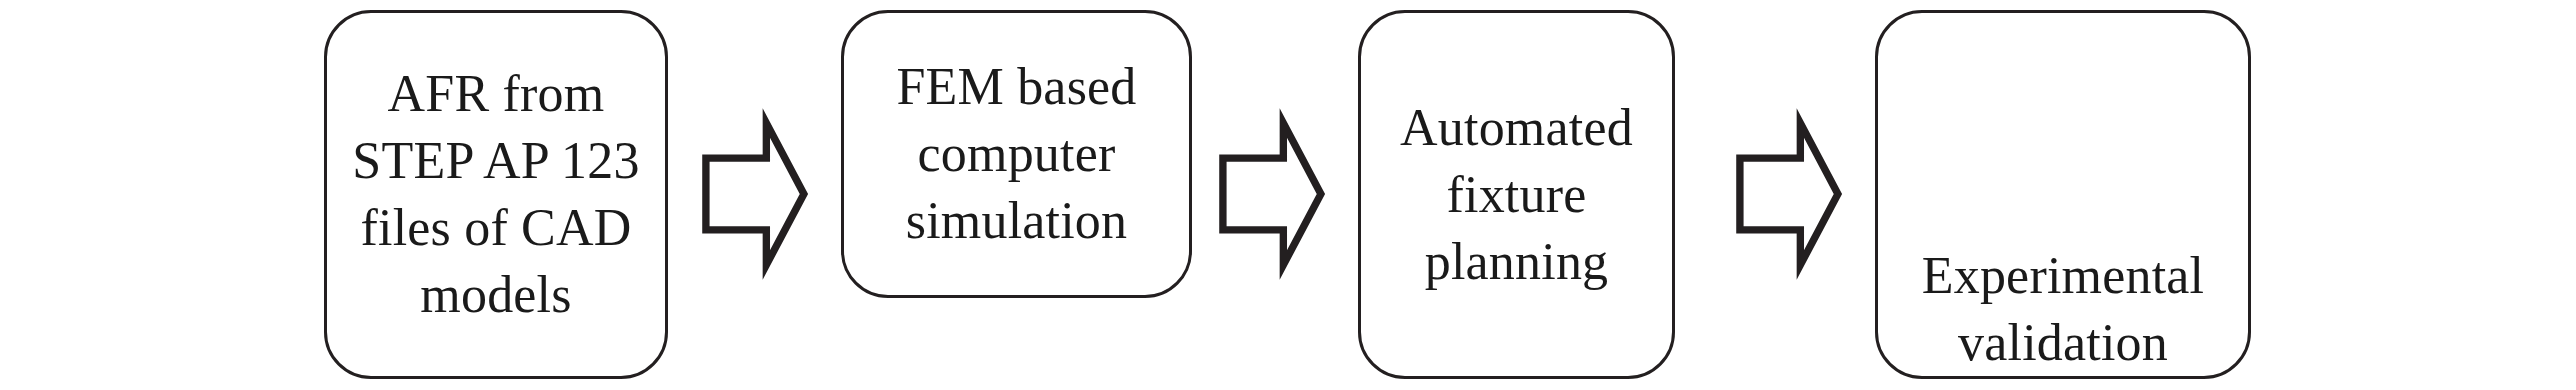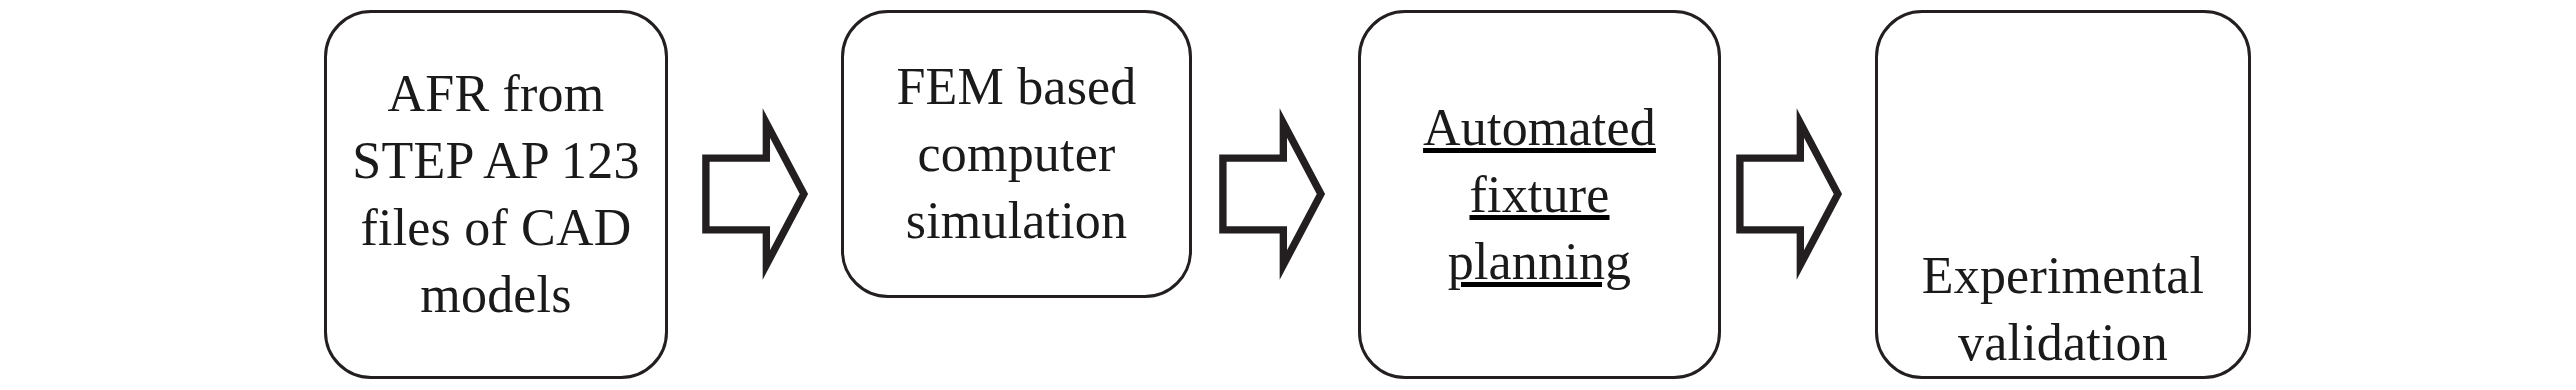"Automated" #node-3 { text-decoration: underline -> none; width: 363px -> 317px }
